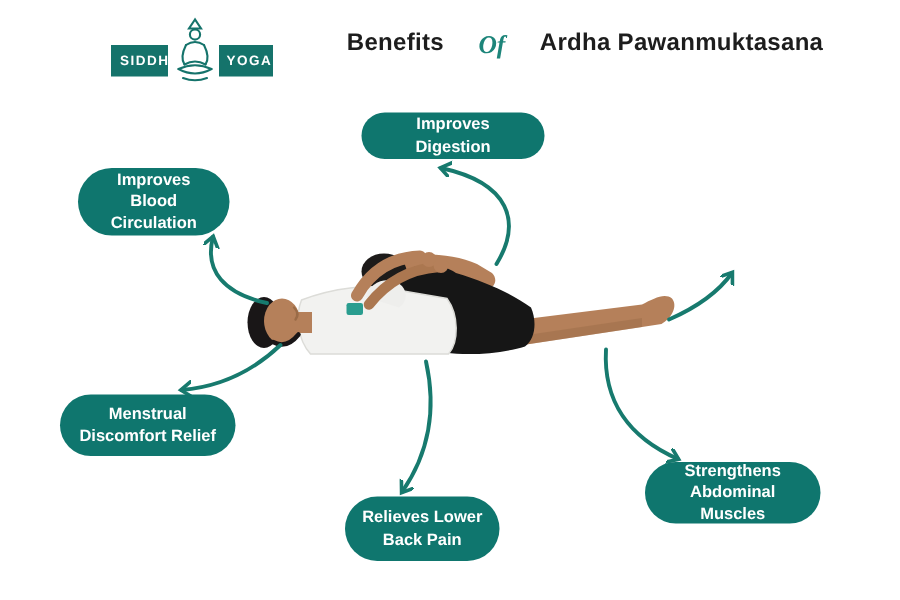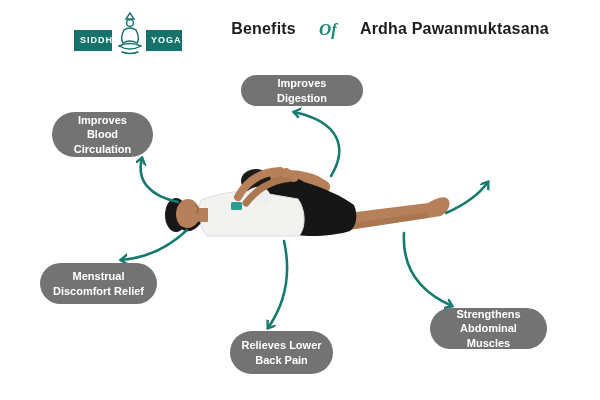"Improves Digestion" .pill { background: #737373 -> #0f766e }
